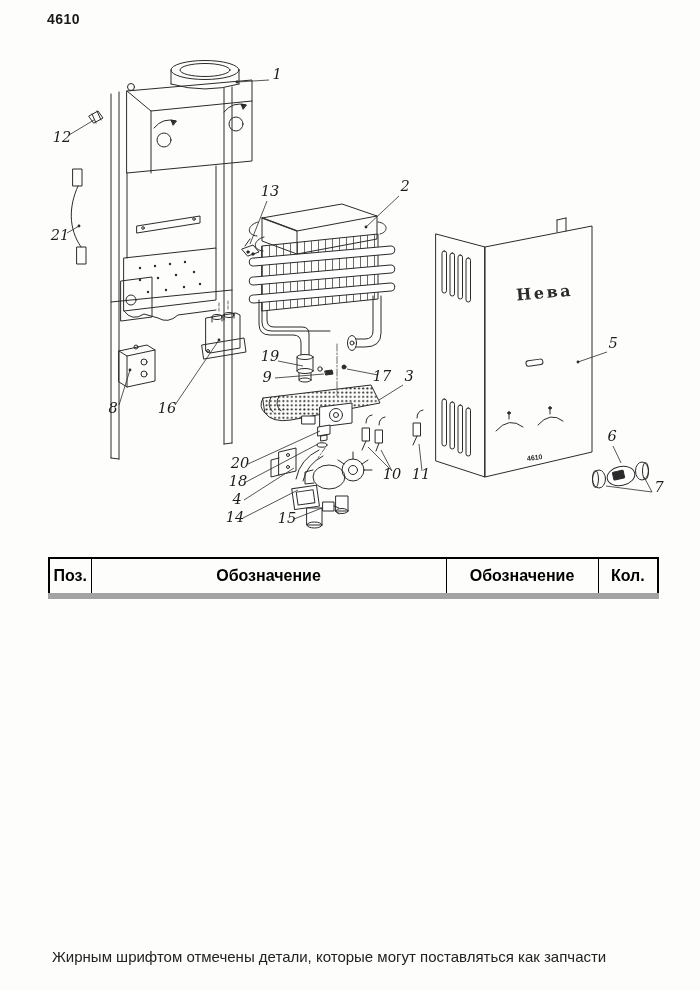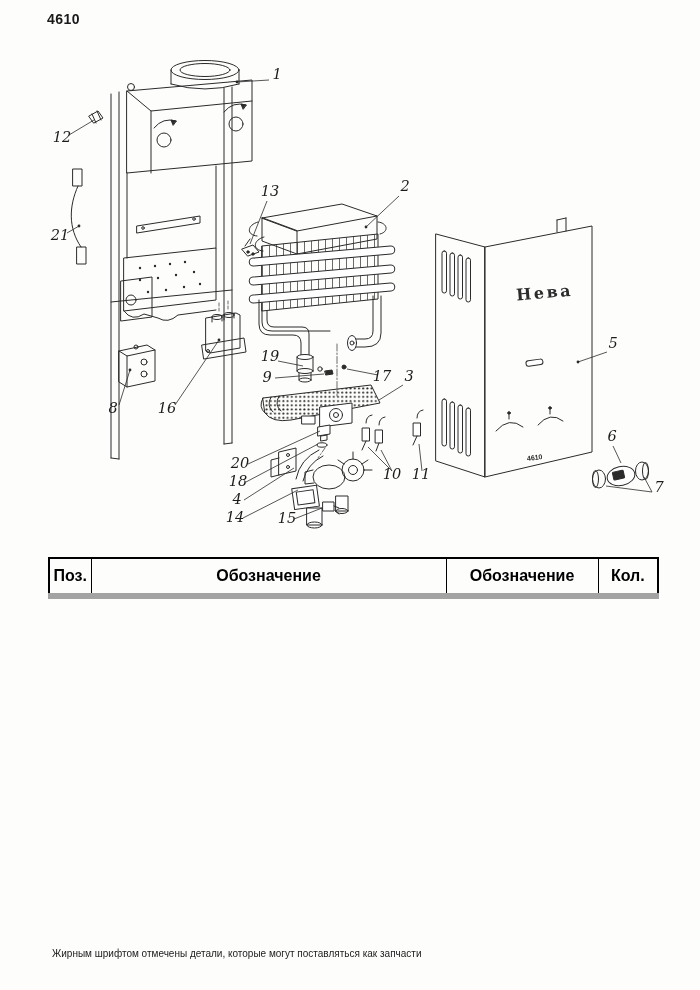"Жирным шрифтом отмечены детали, которые" .footnote { font-size: 10px -> 15px }
